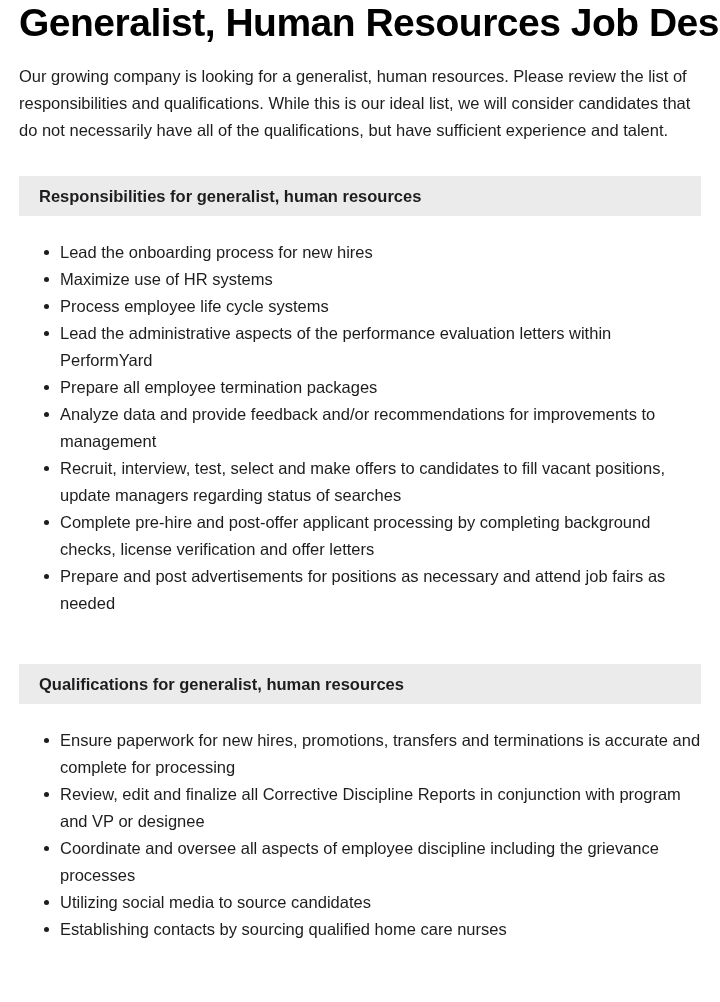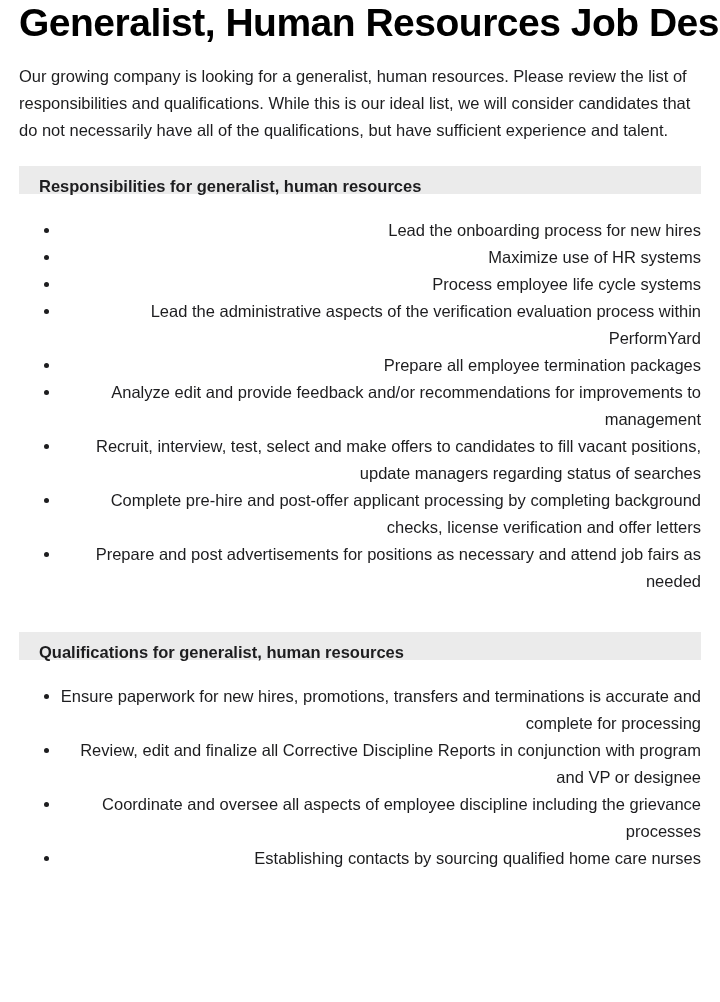"Responsibilities for generalist, human" .section-header { height: 28px -> 40px; margin-top: 22px -> 32px }
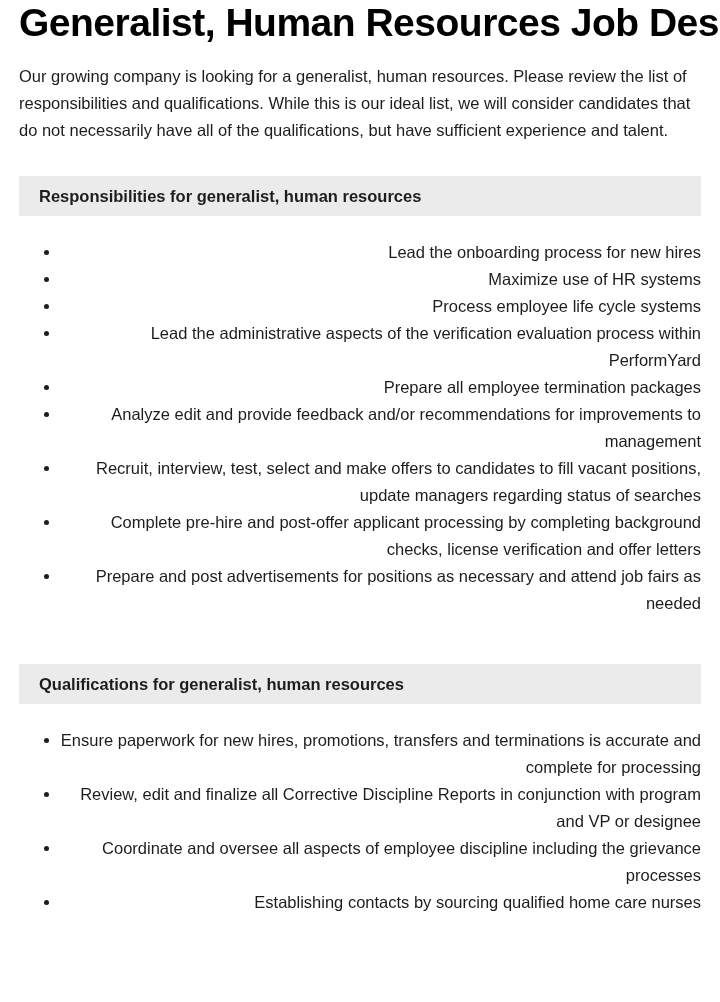"Lead the onboarding process for" ul.bullet-list li { text-align: right -> none }
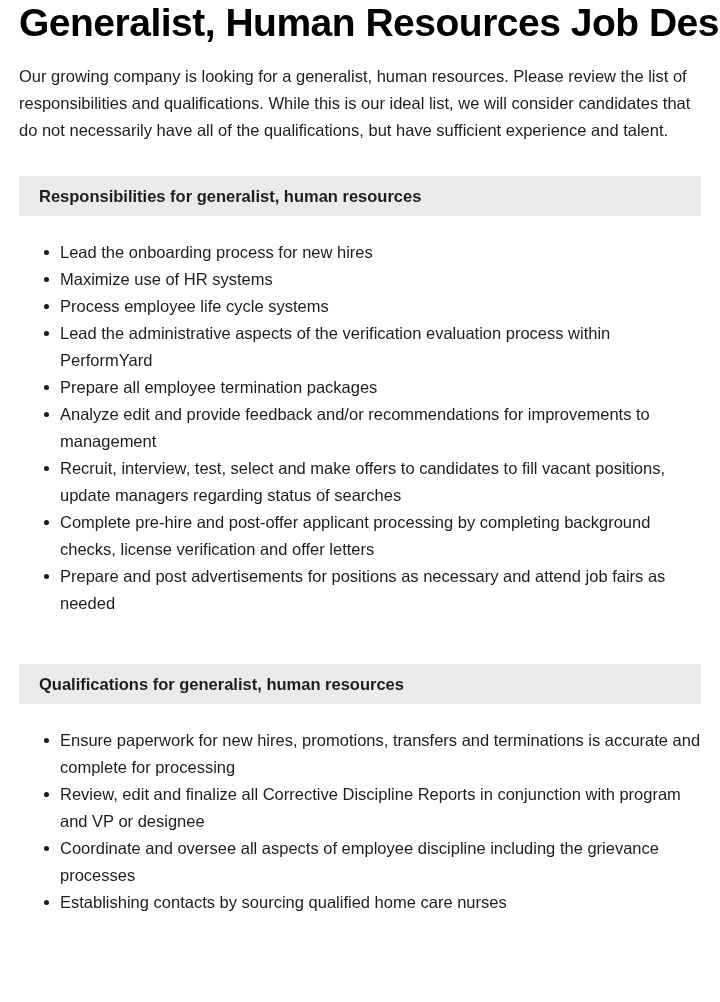"Lead the administrative aspects of" li { text: verification evaluation process -> performance evaluation letters }
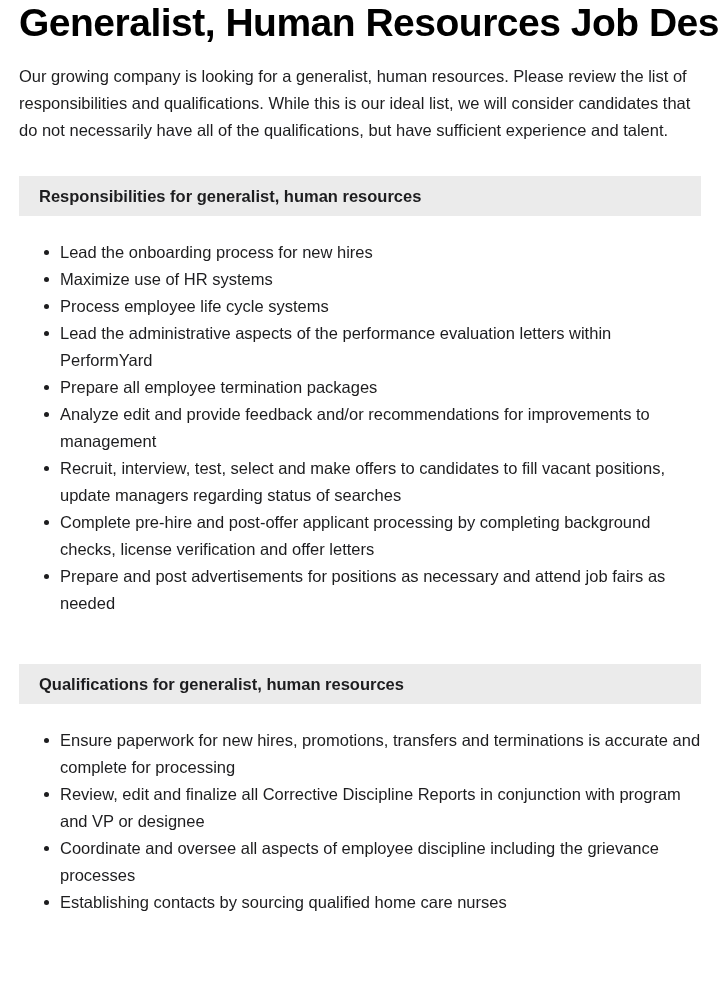"Analyze edit and provide feedback" li { text: edit -> data }
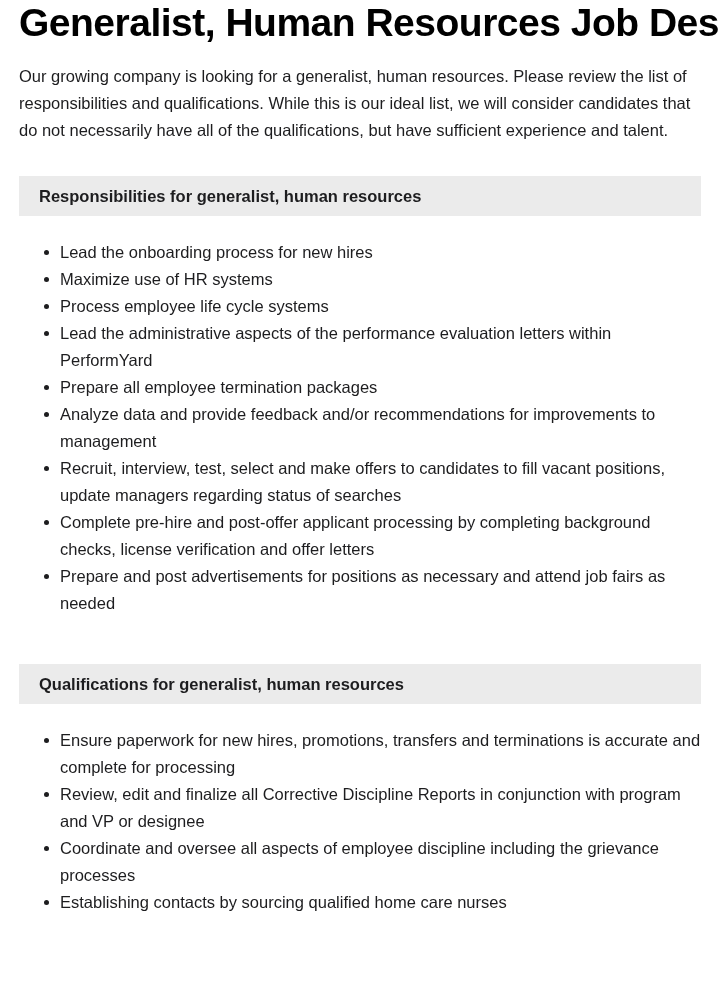"Utilizing social media to source" li { html: none -> <li>Utilizing social media to source candidates</li> }
